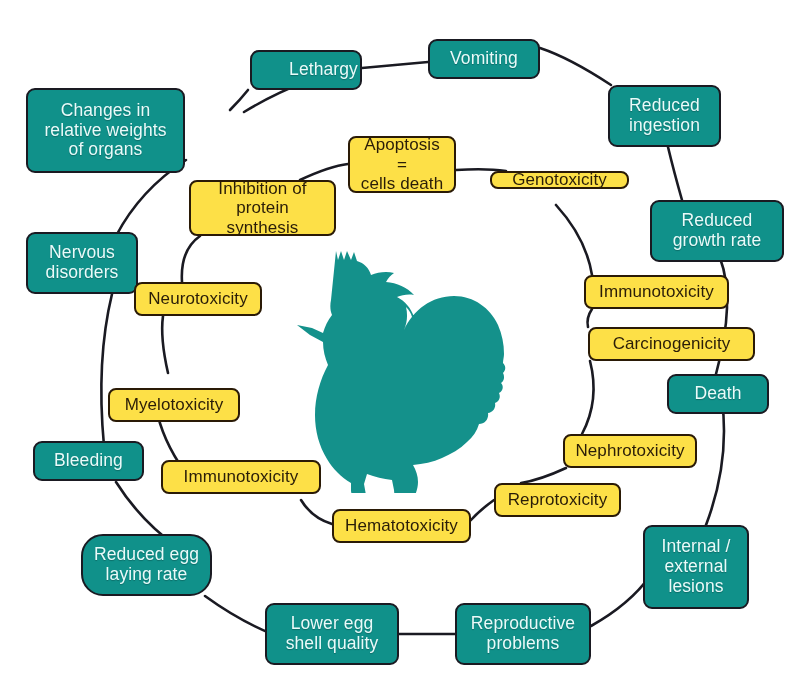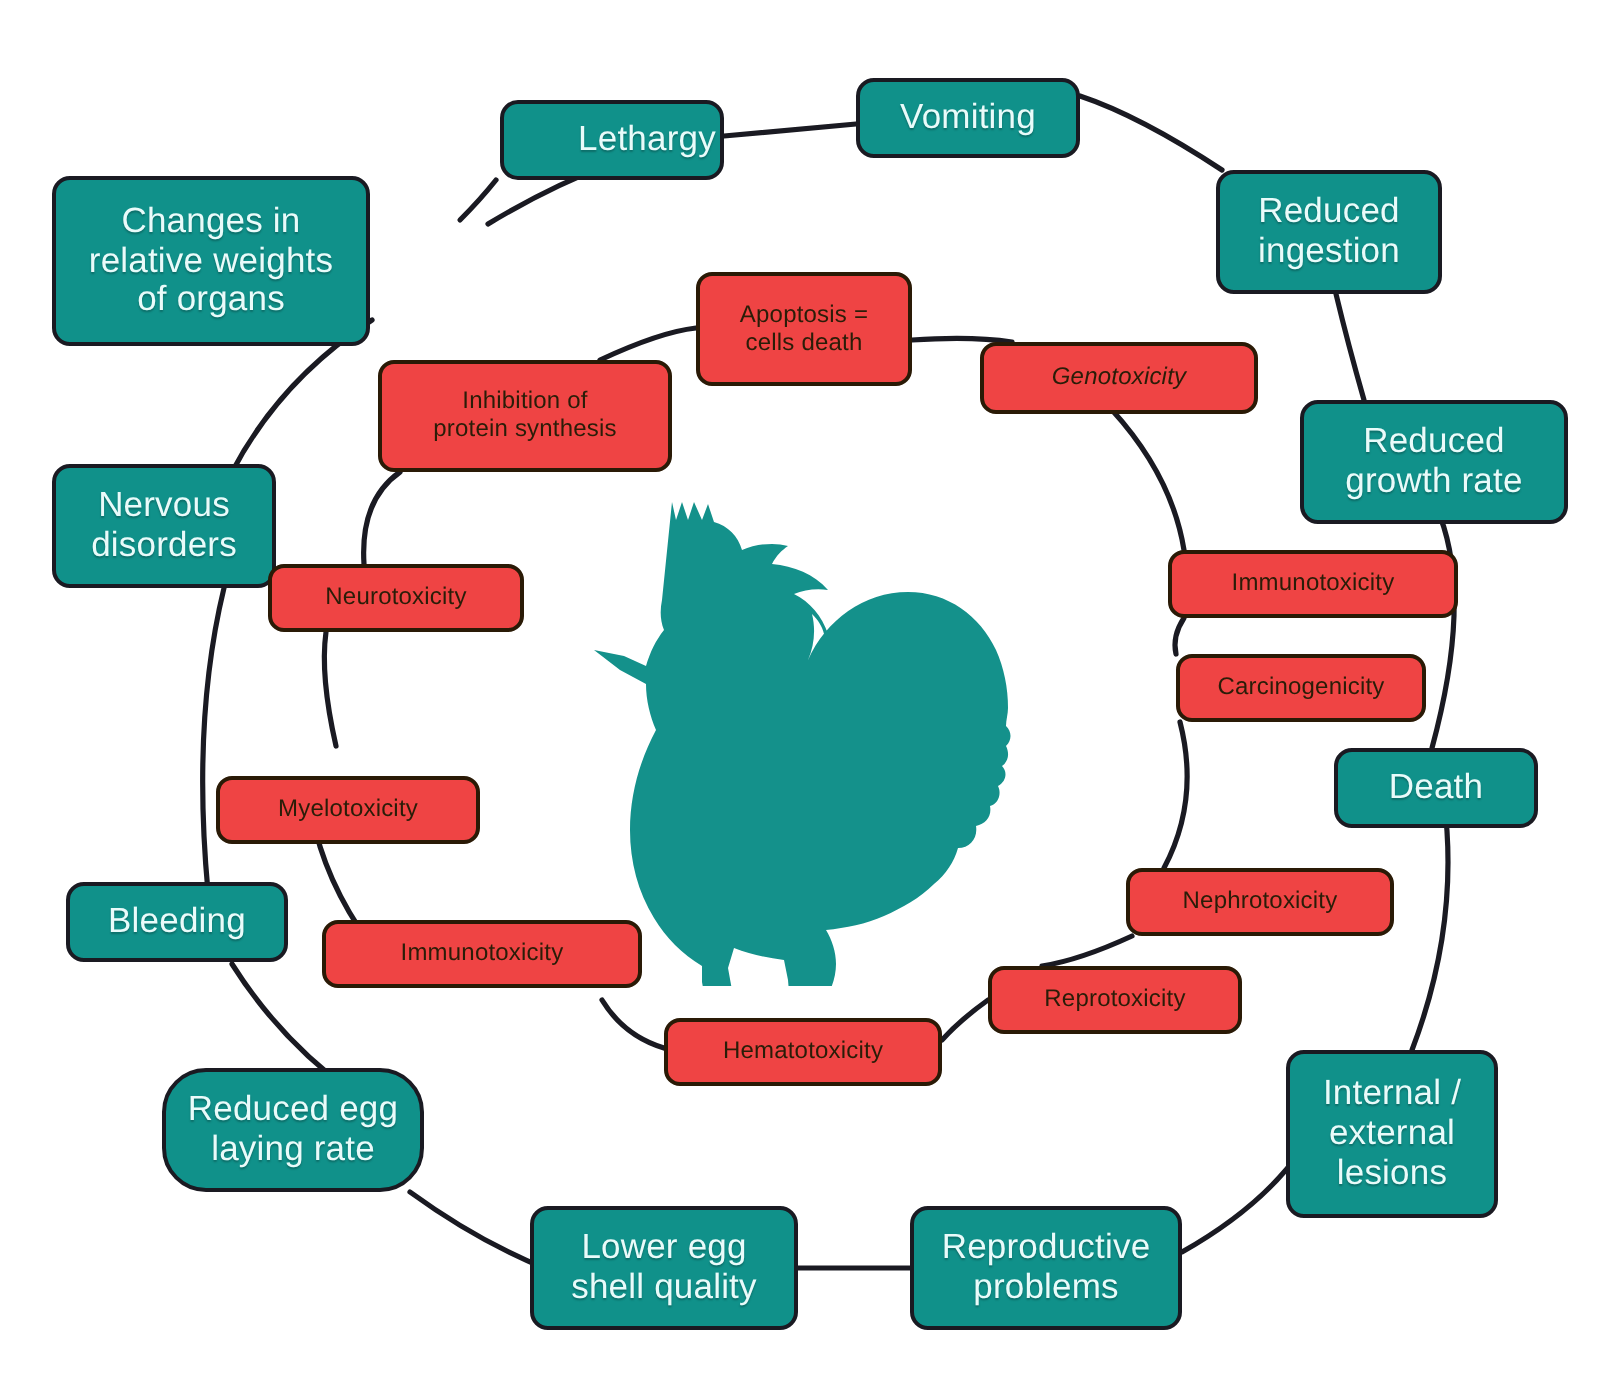"Apoptosis =" .node.inner { background: #ef4444 -> #fde047; font-size: 12px -> 17px }
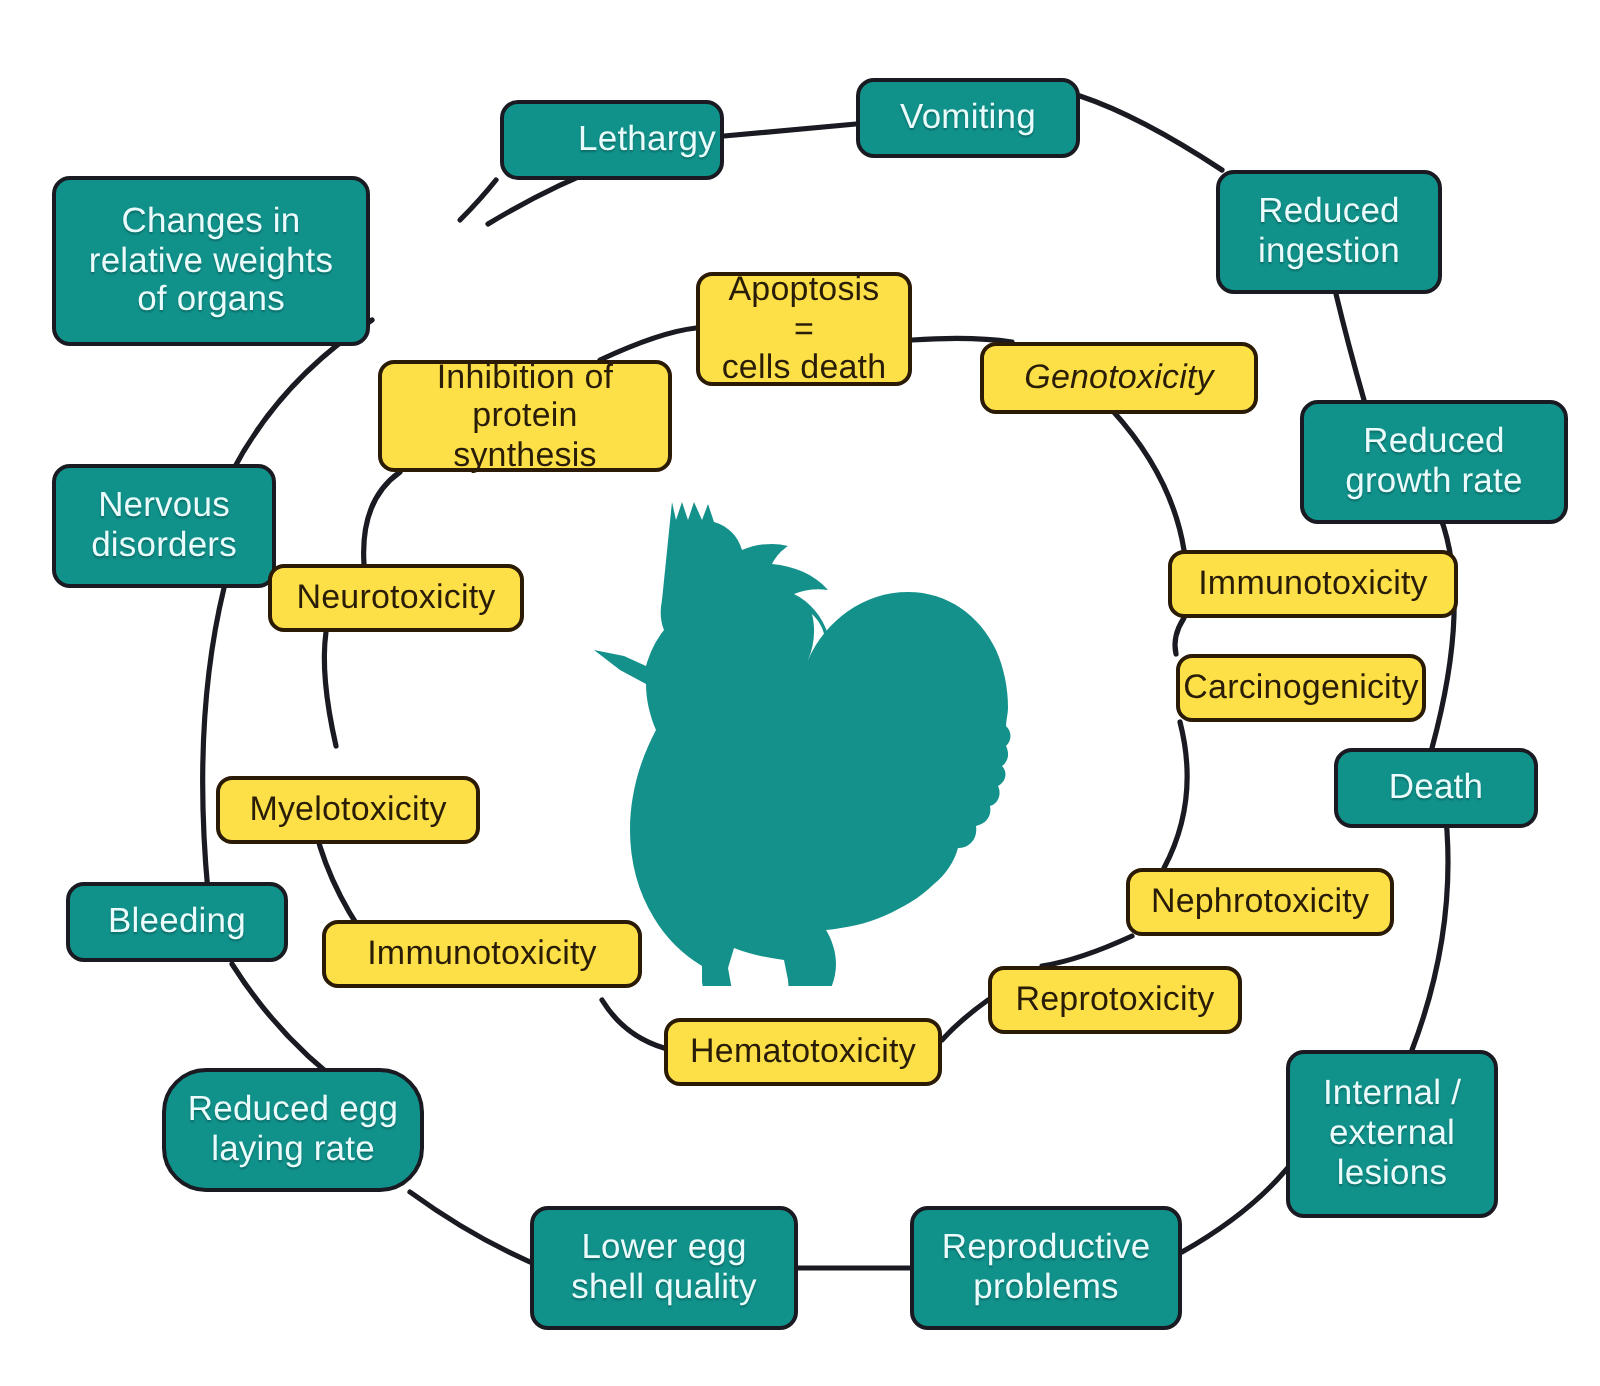"Genotoxicity" div.node { font-style: italic -> none; height: 36px -> 18px }
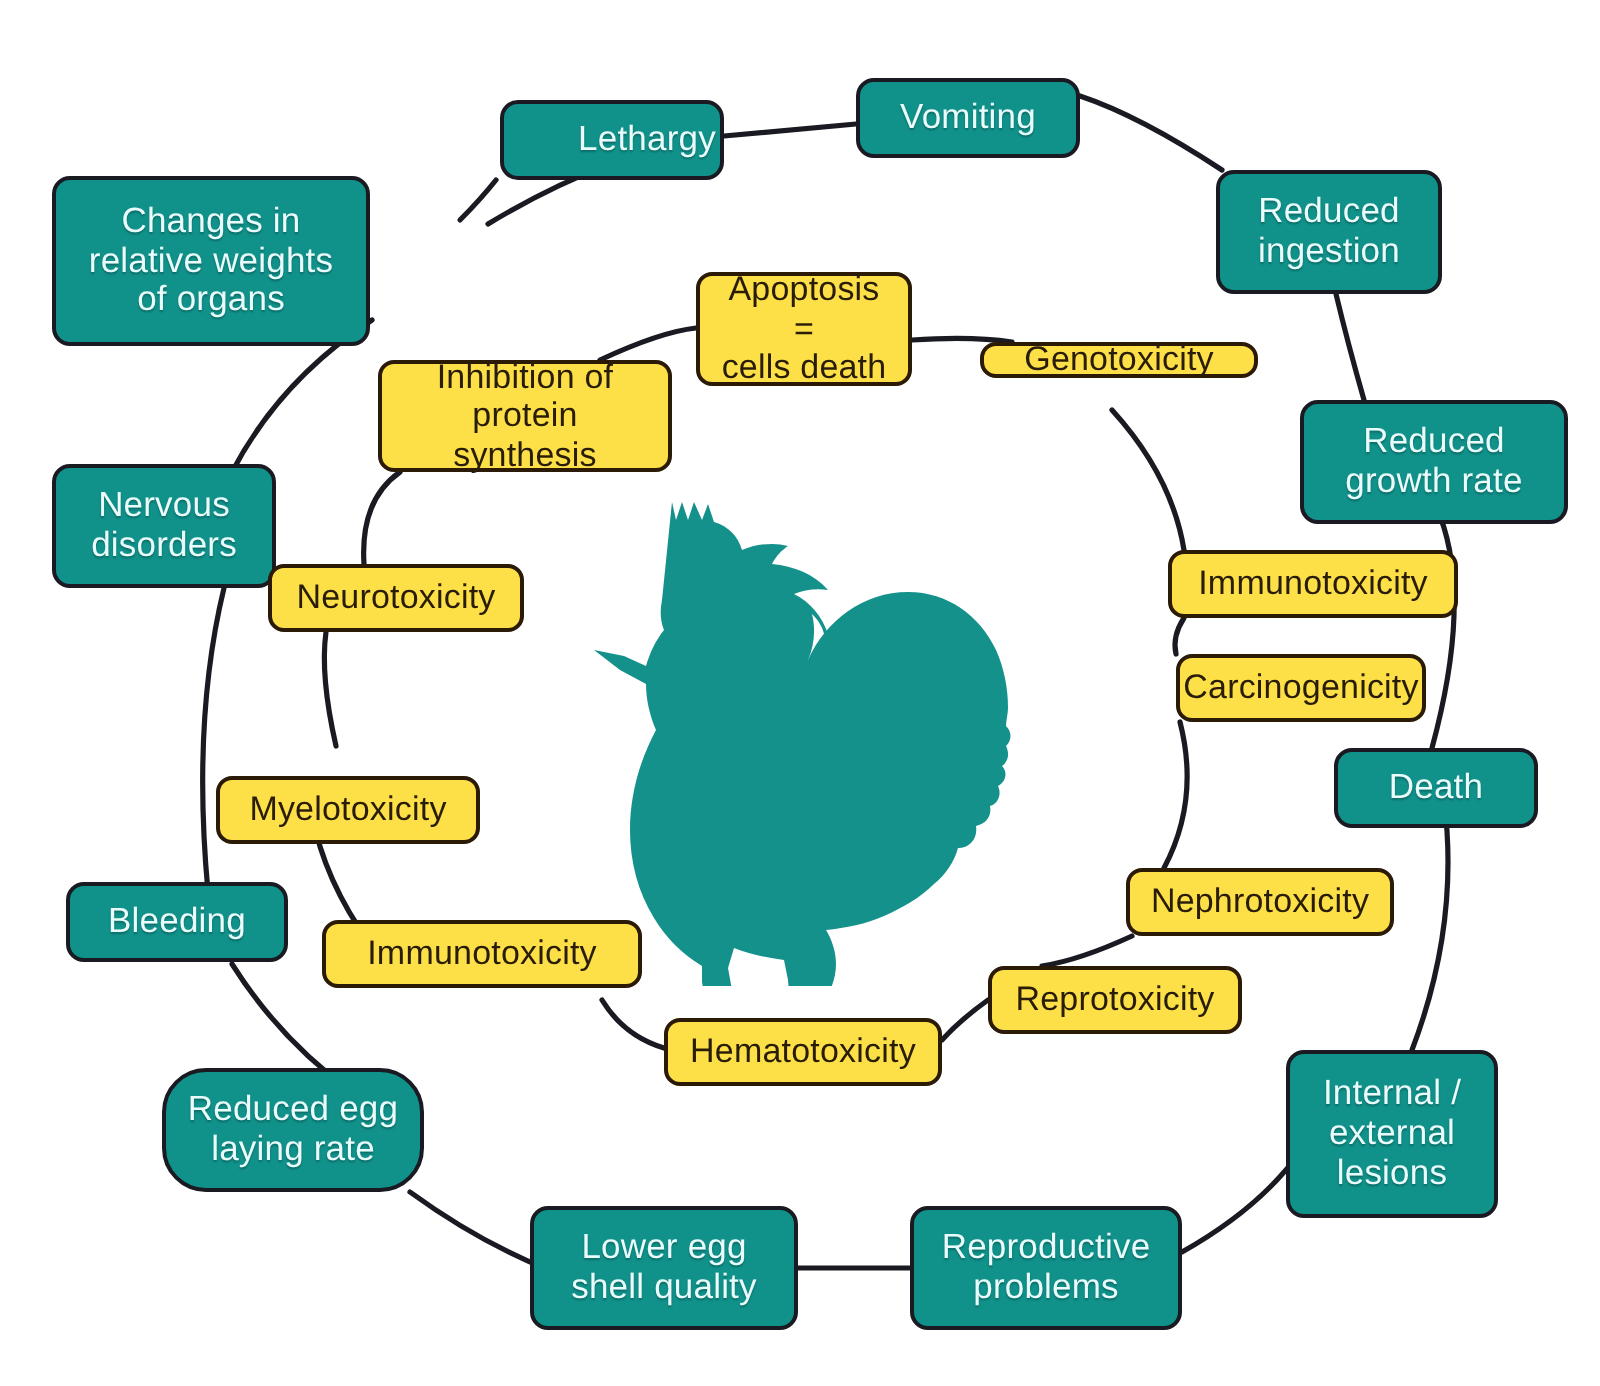"Carcinogenicity" div.node { width: 125px -> 167px }
